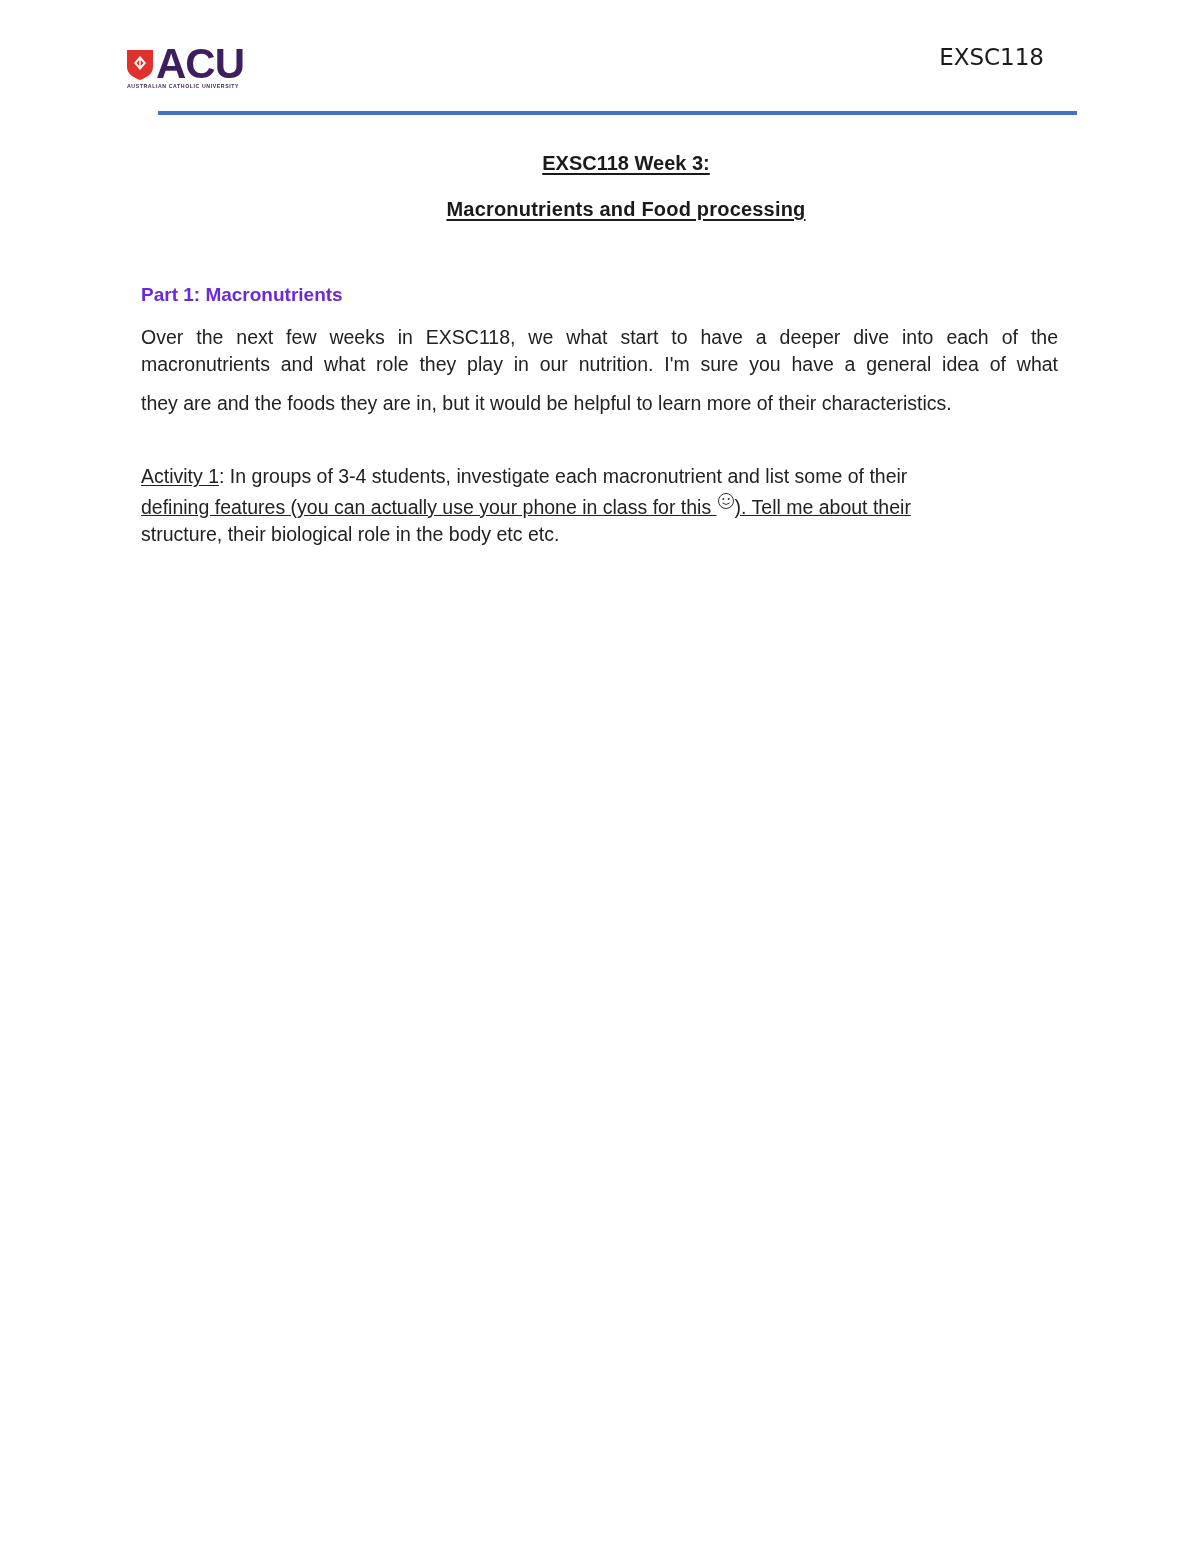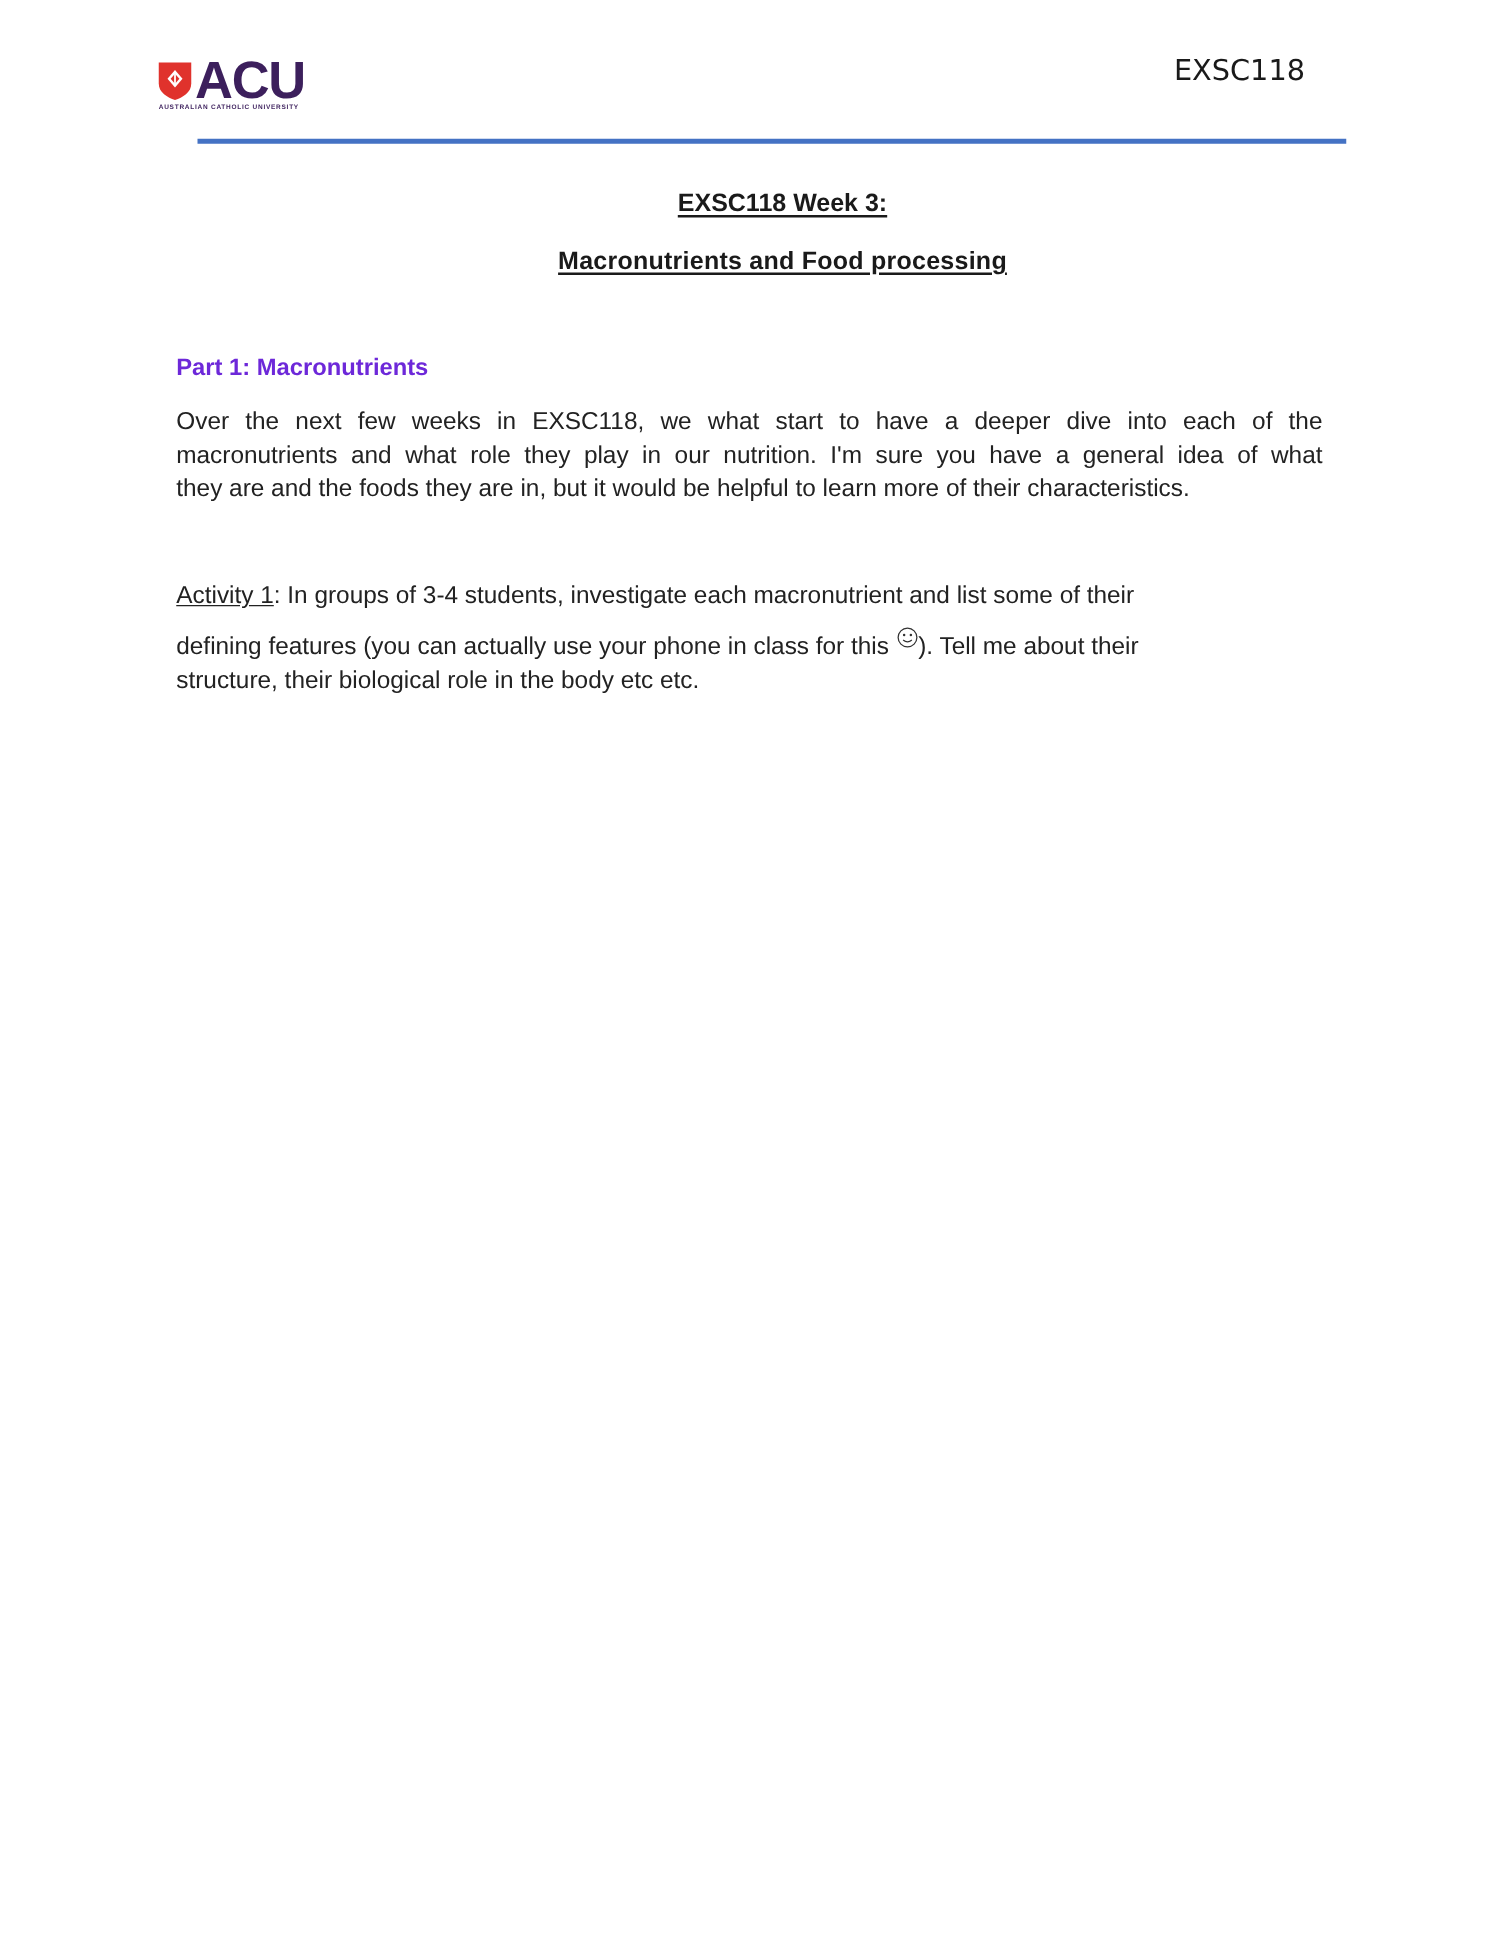"they are and the foods" .para-1 .line.last { margin-top: none -> 12px }
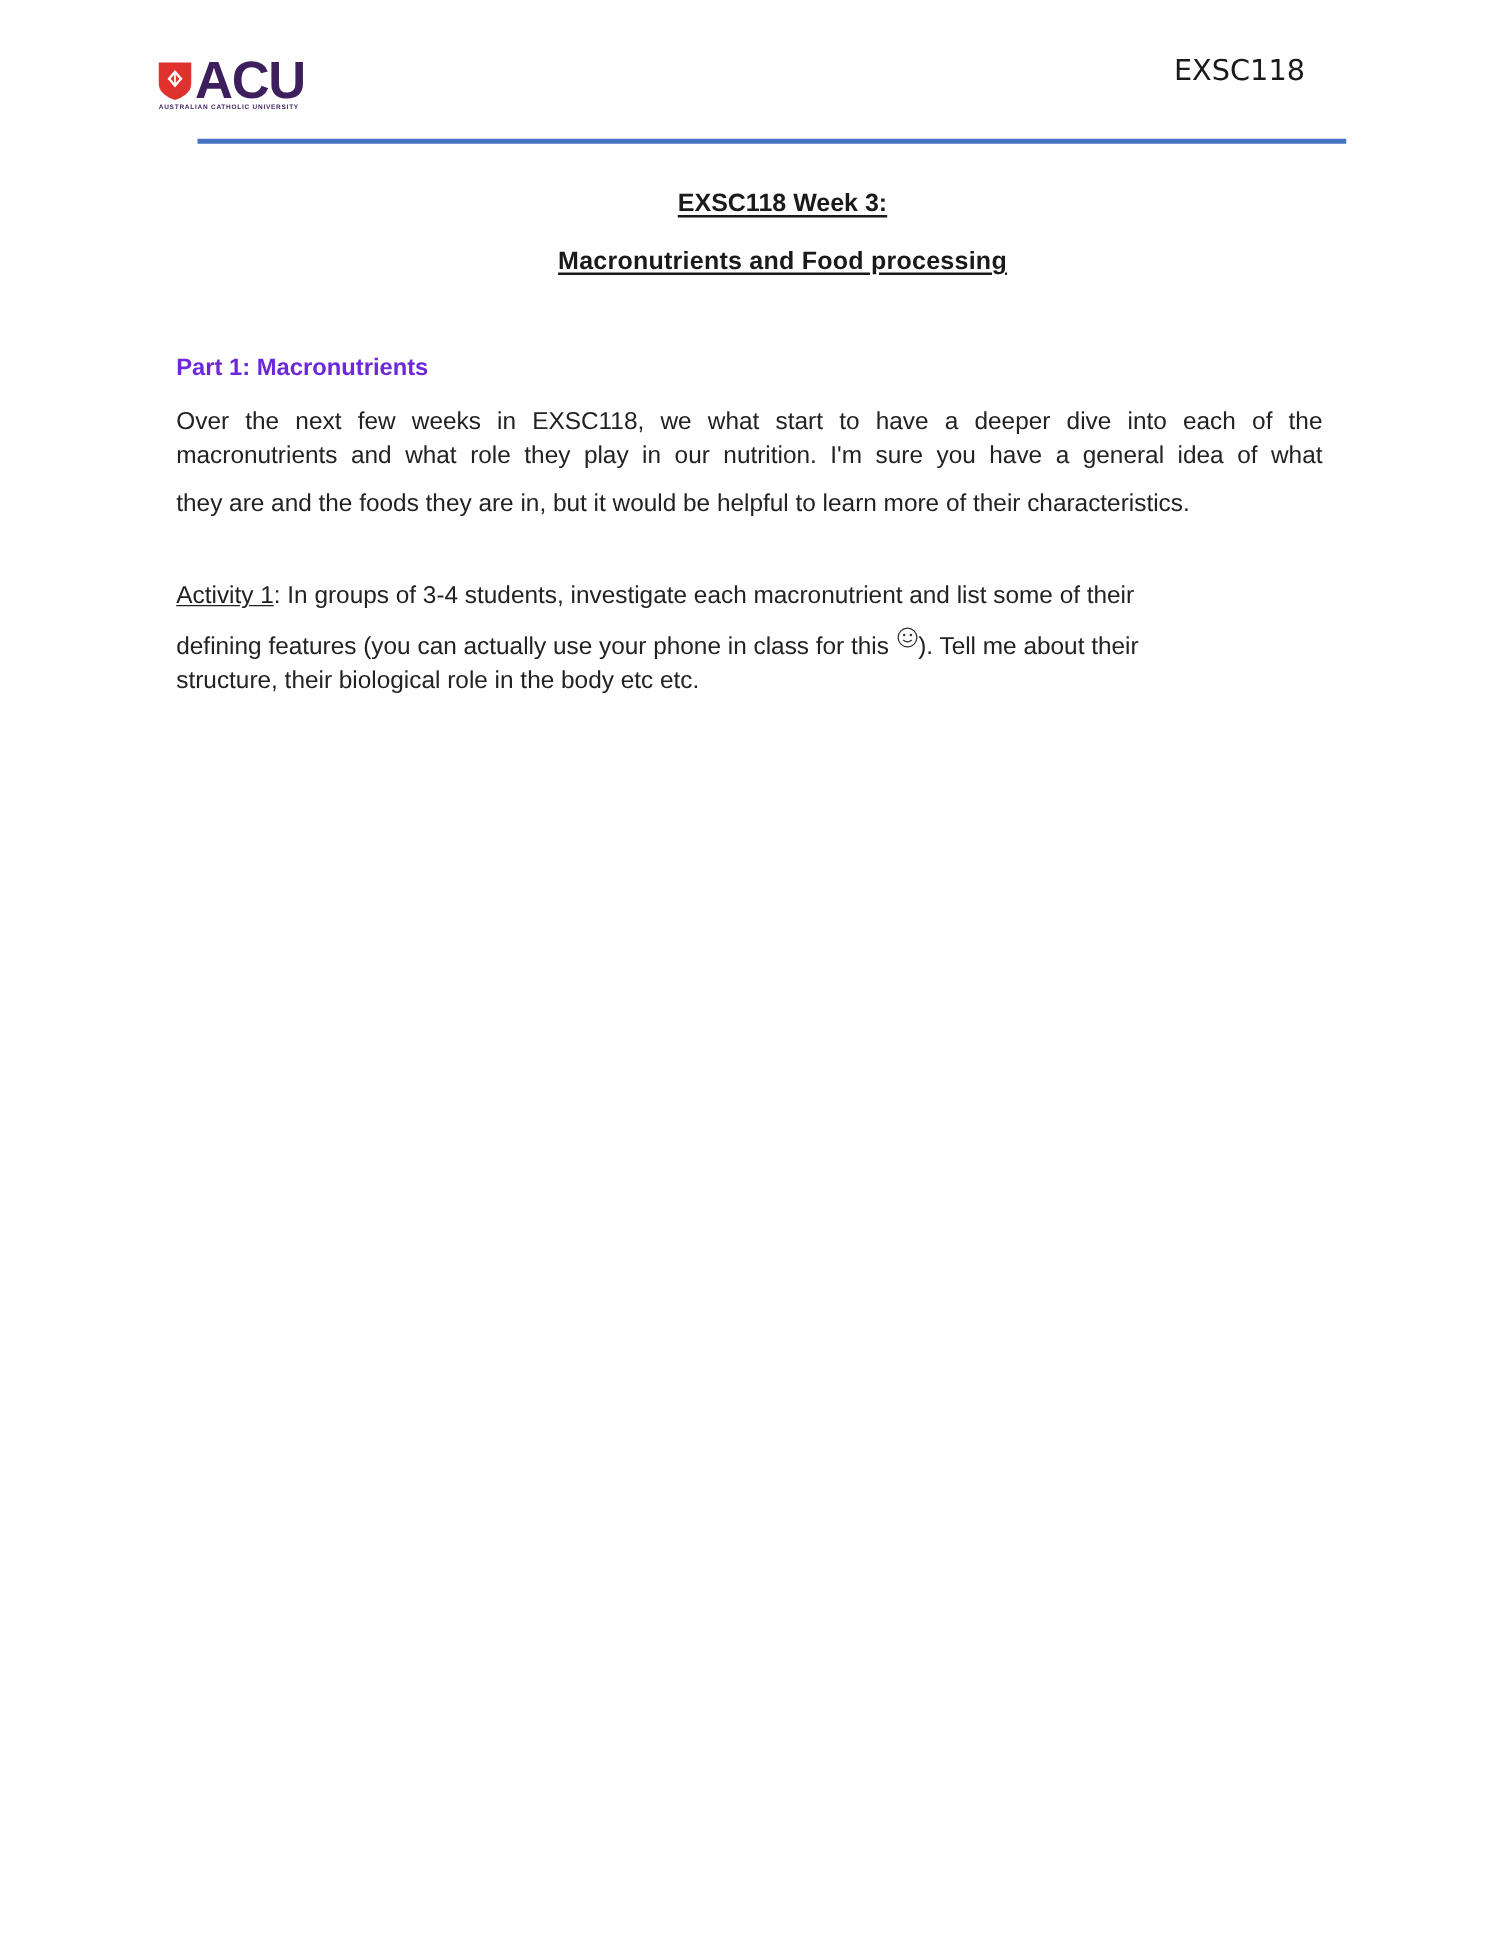"defining features (you can actually" .para-2 .line-2 { margin-top: 14px -> 4px; text-decoration: none -> underline }
